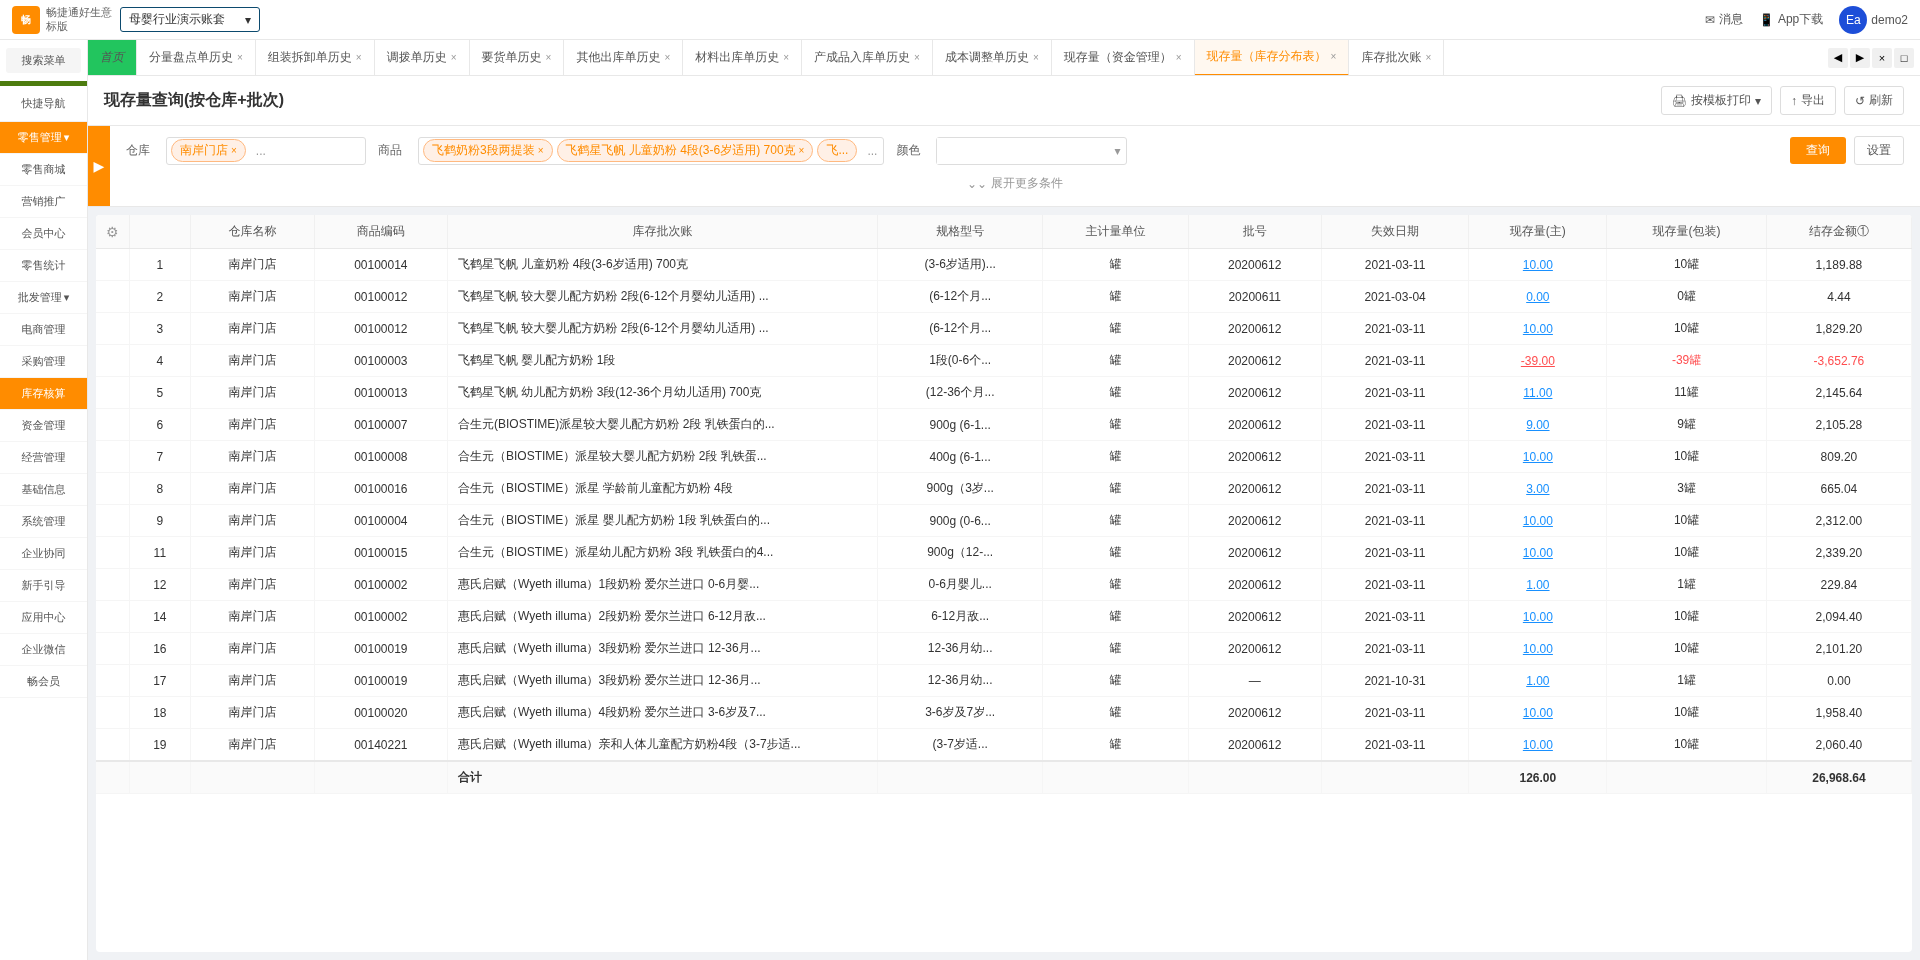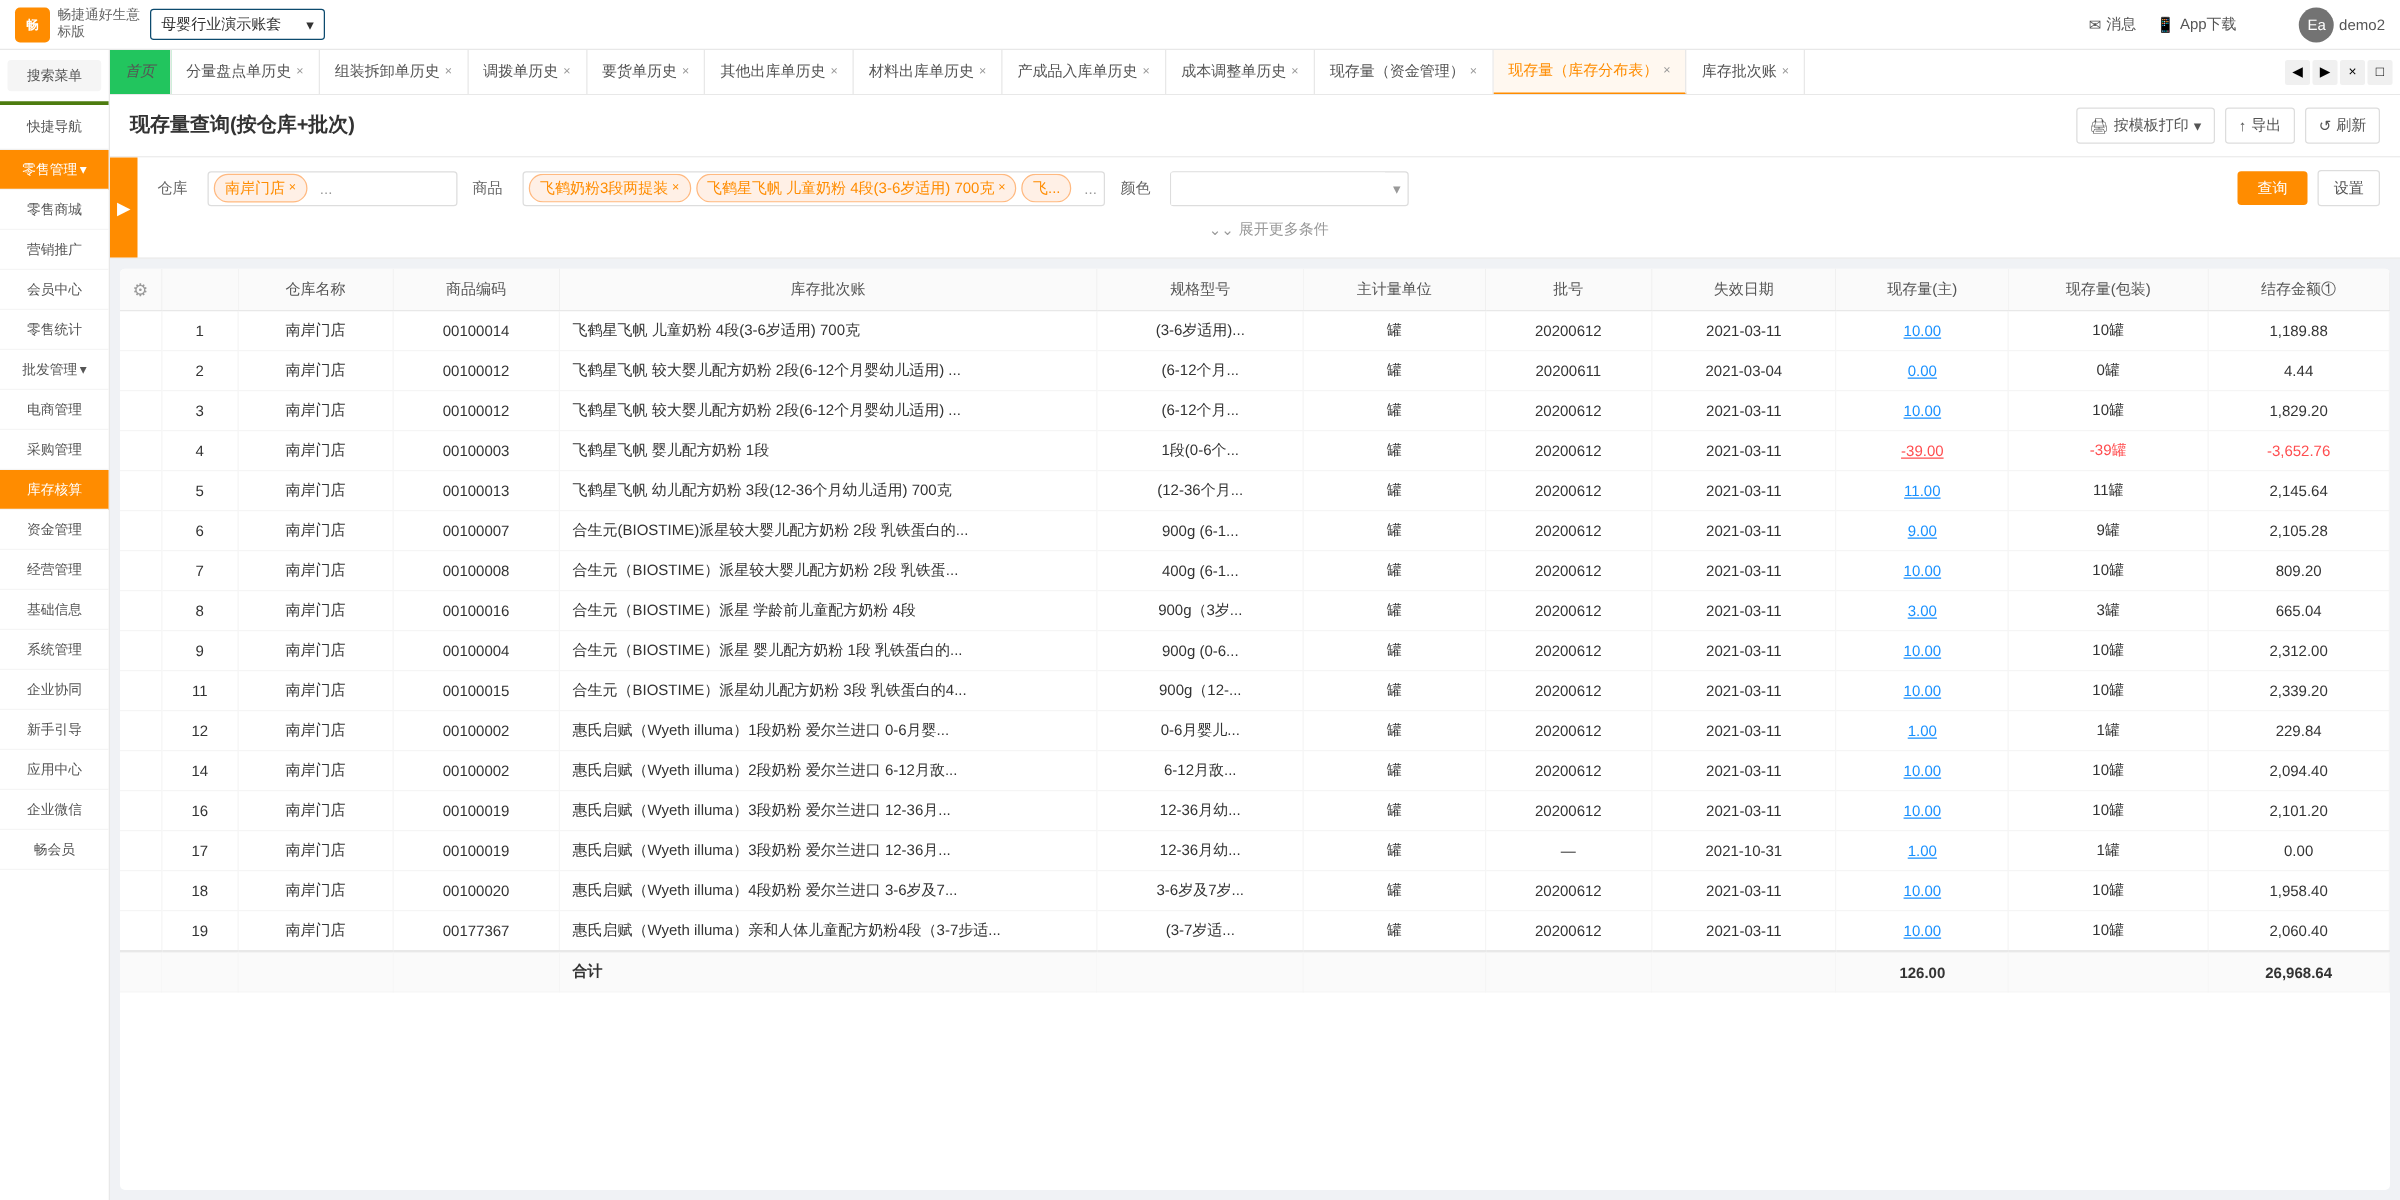"Ea" .avatar { background: #737373 -> #1d4ed8; margin-left: 34px -> none }
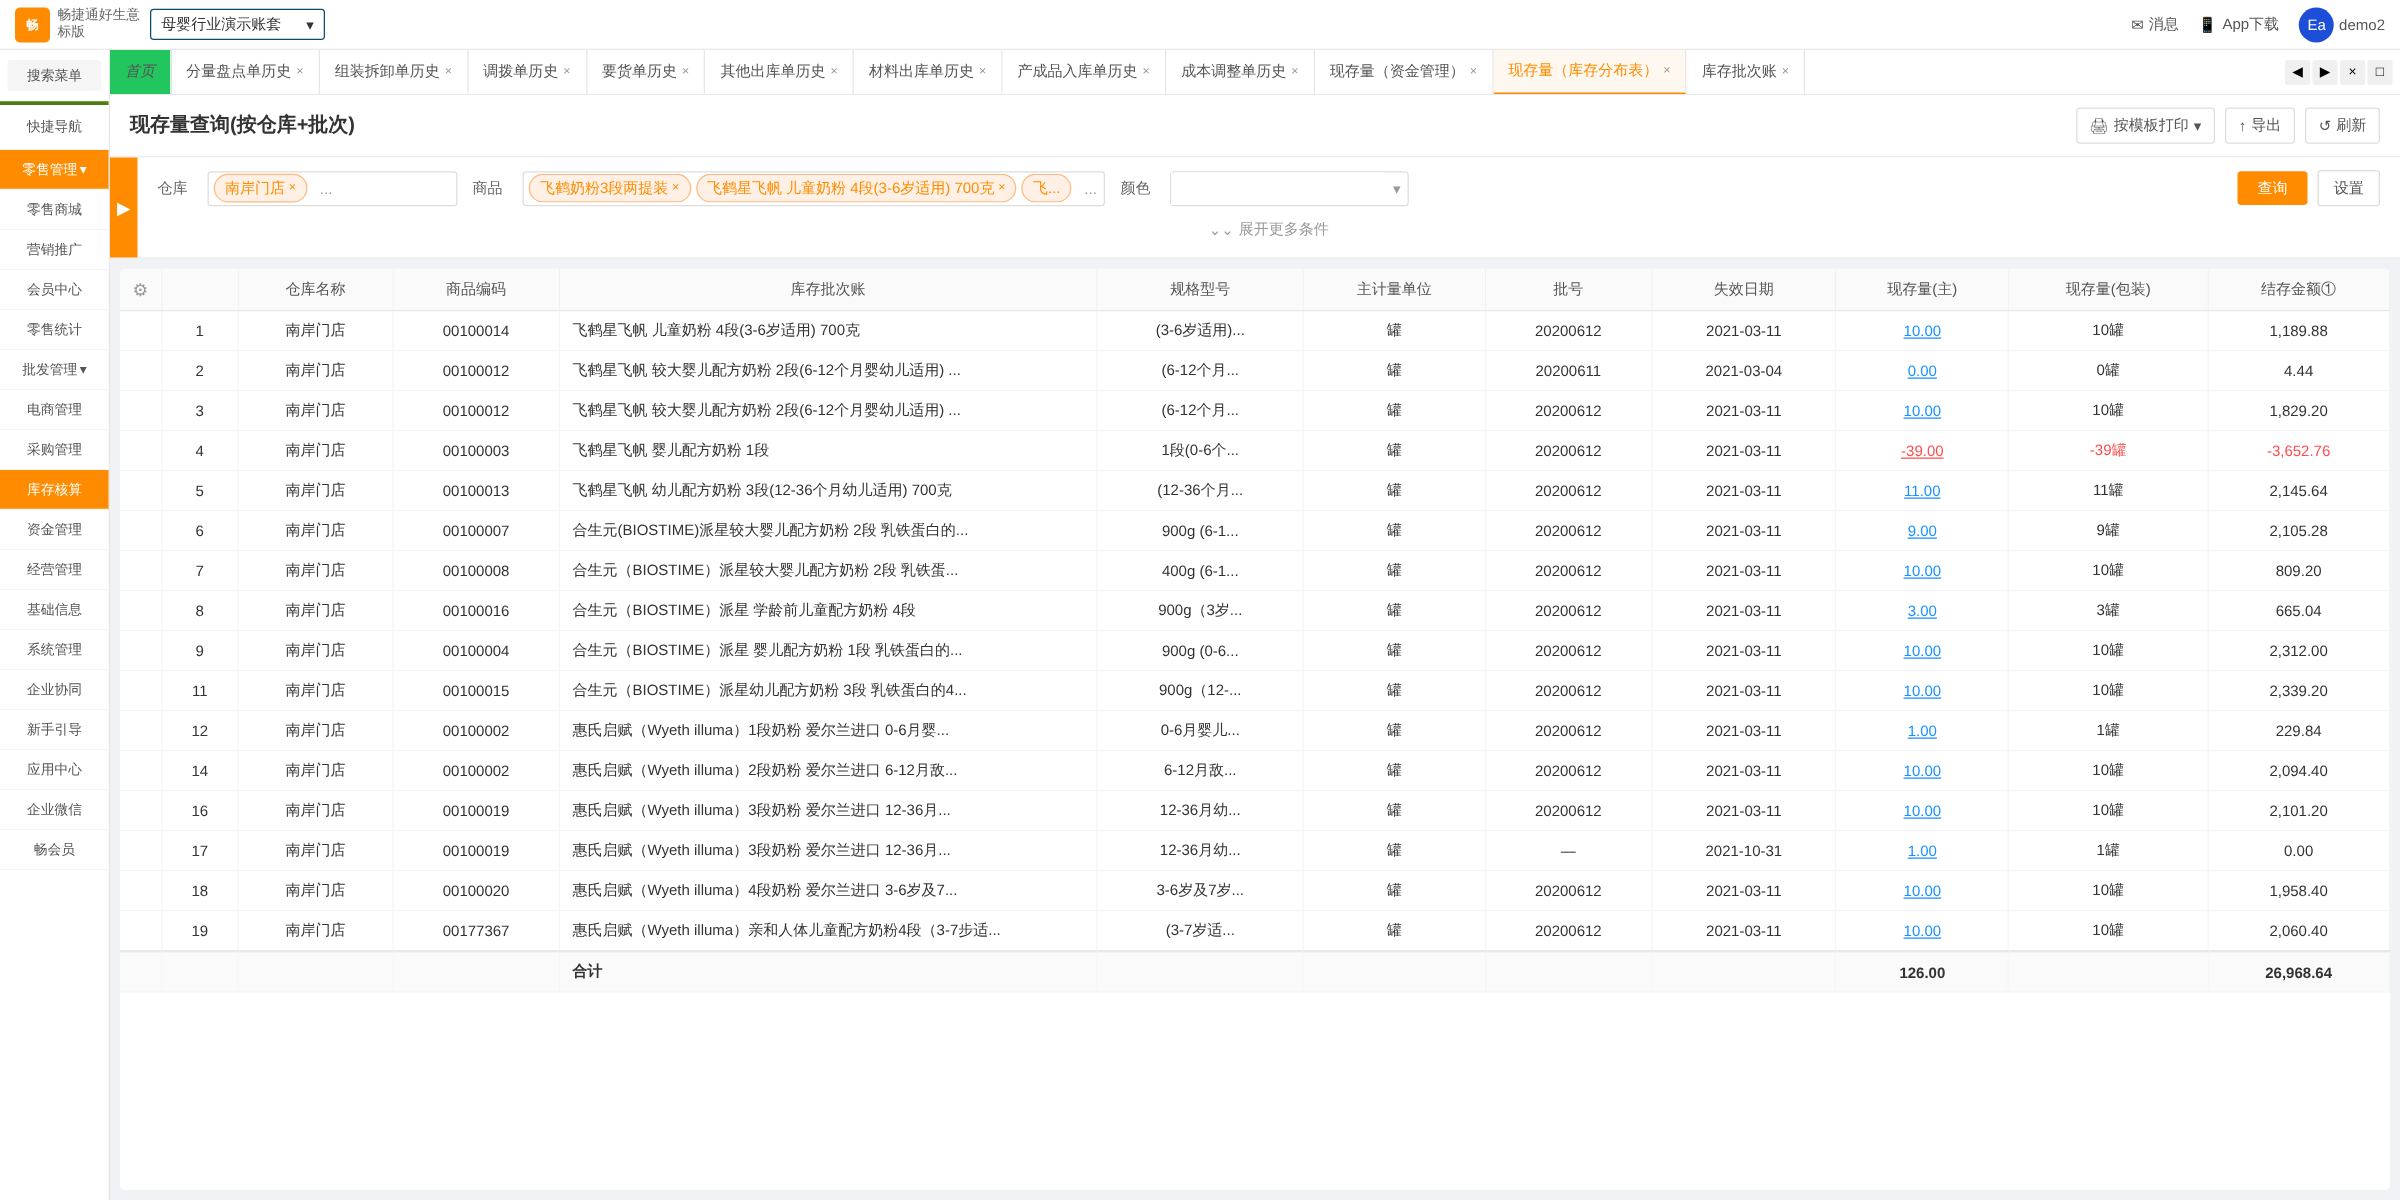"搜索菜单" .sidebar-search { border-bottom: 3px solid #4d7c0f -> 5px solid #4d7c0f }
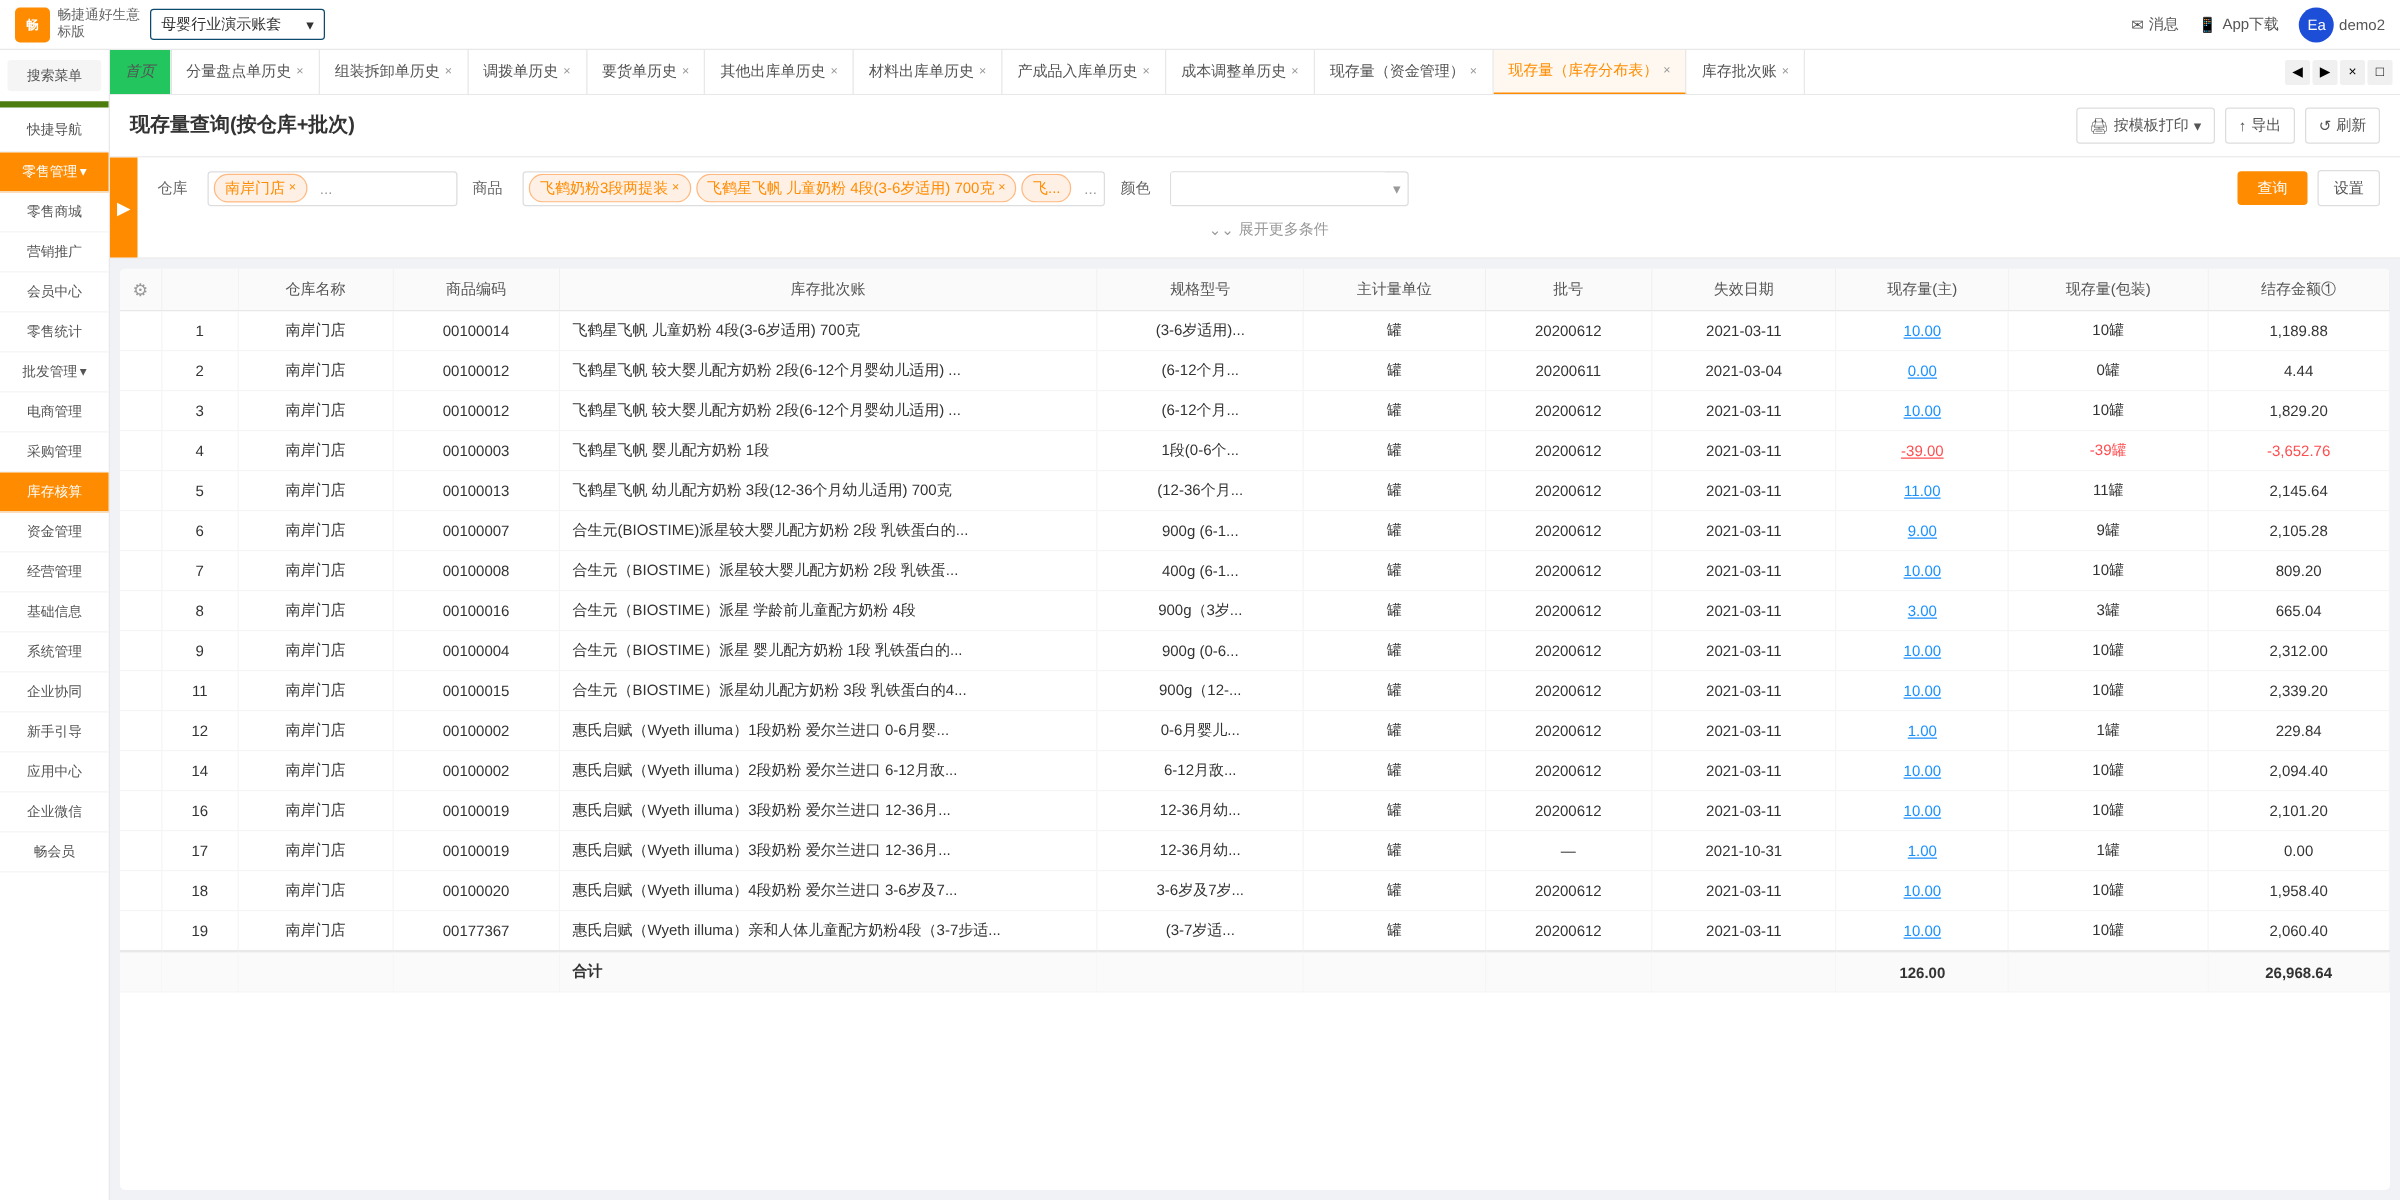"00177367" td { text: 00177367 -> 00140221 }
